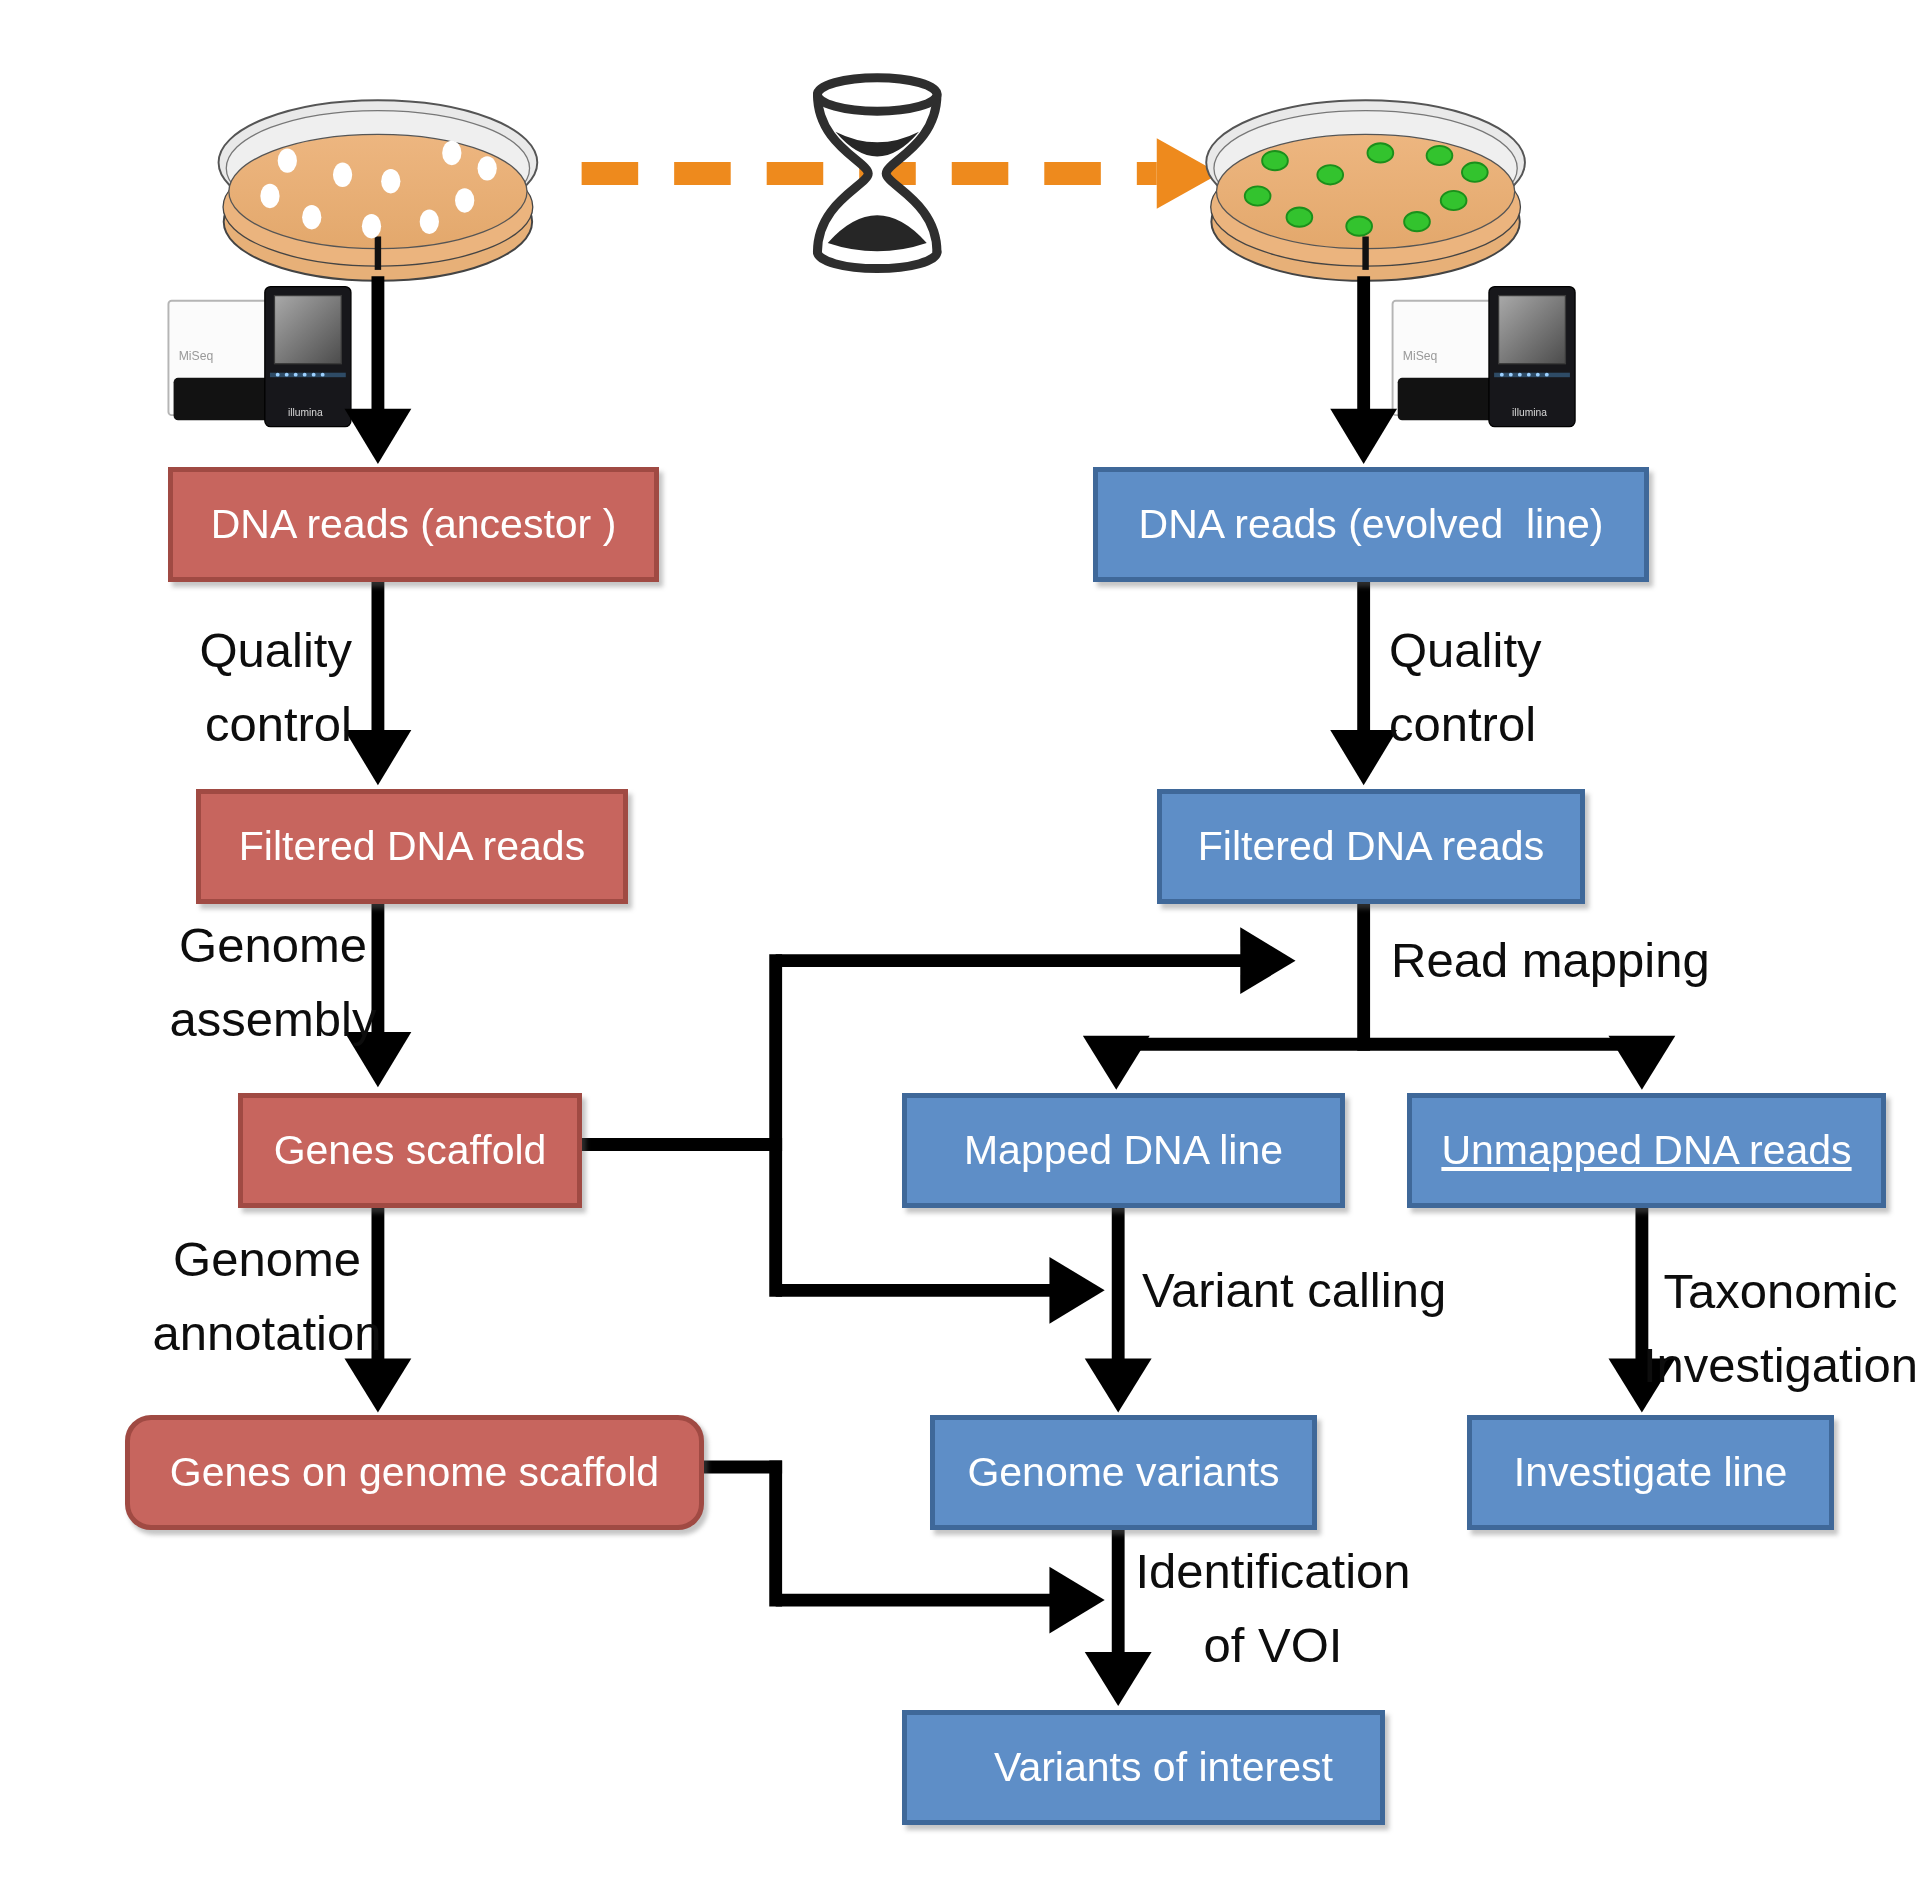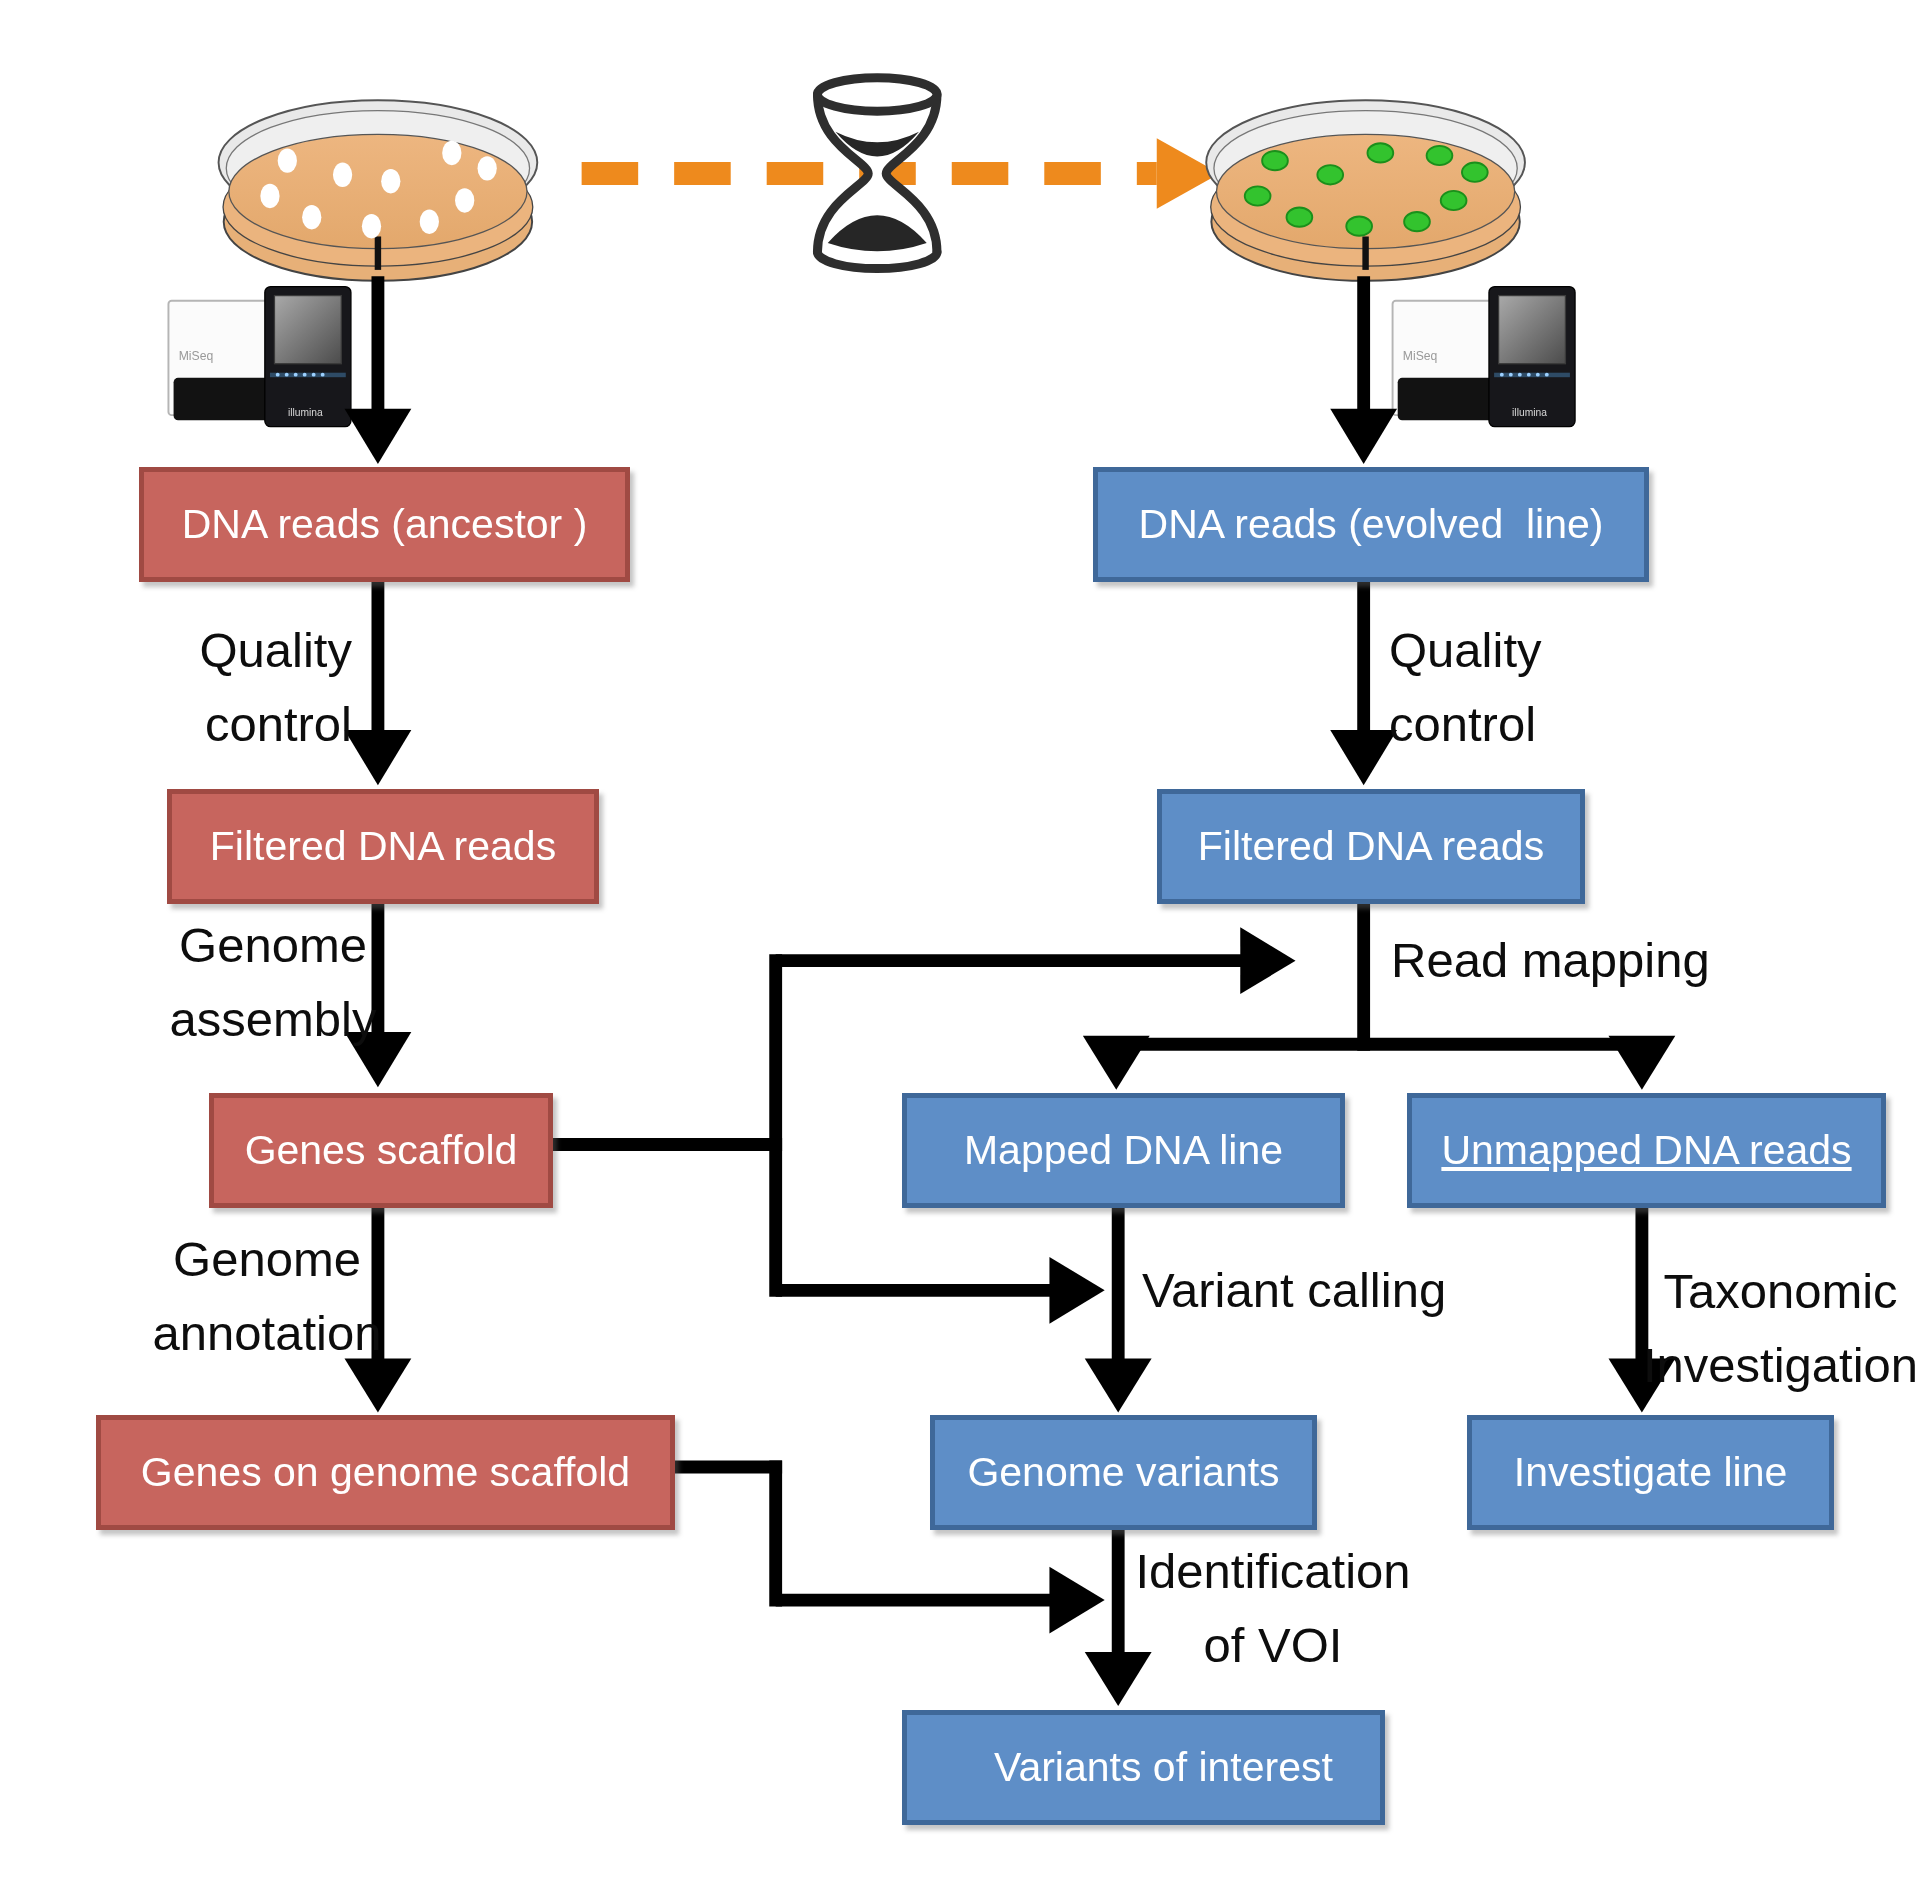"DNA reads (ancestor )" .node.red { margin-left: none -> 29px }
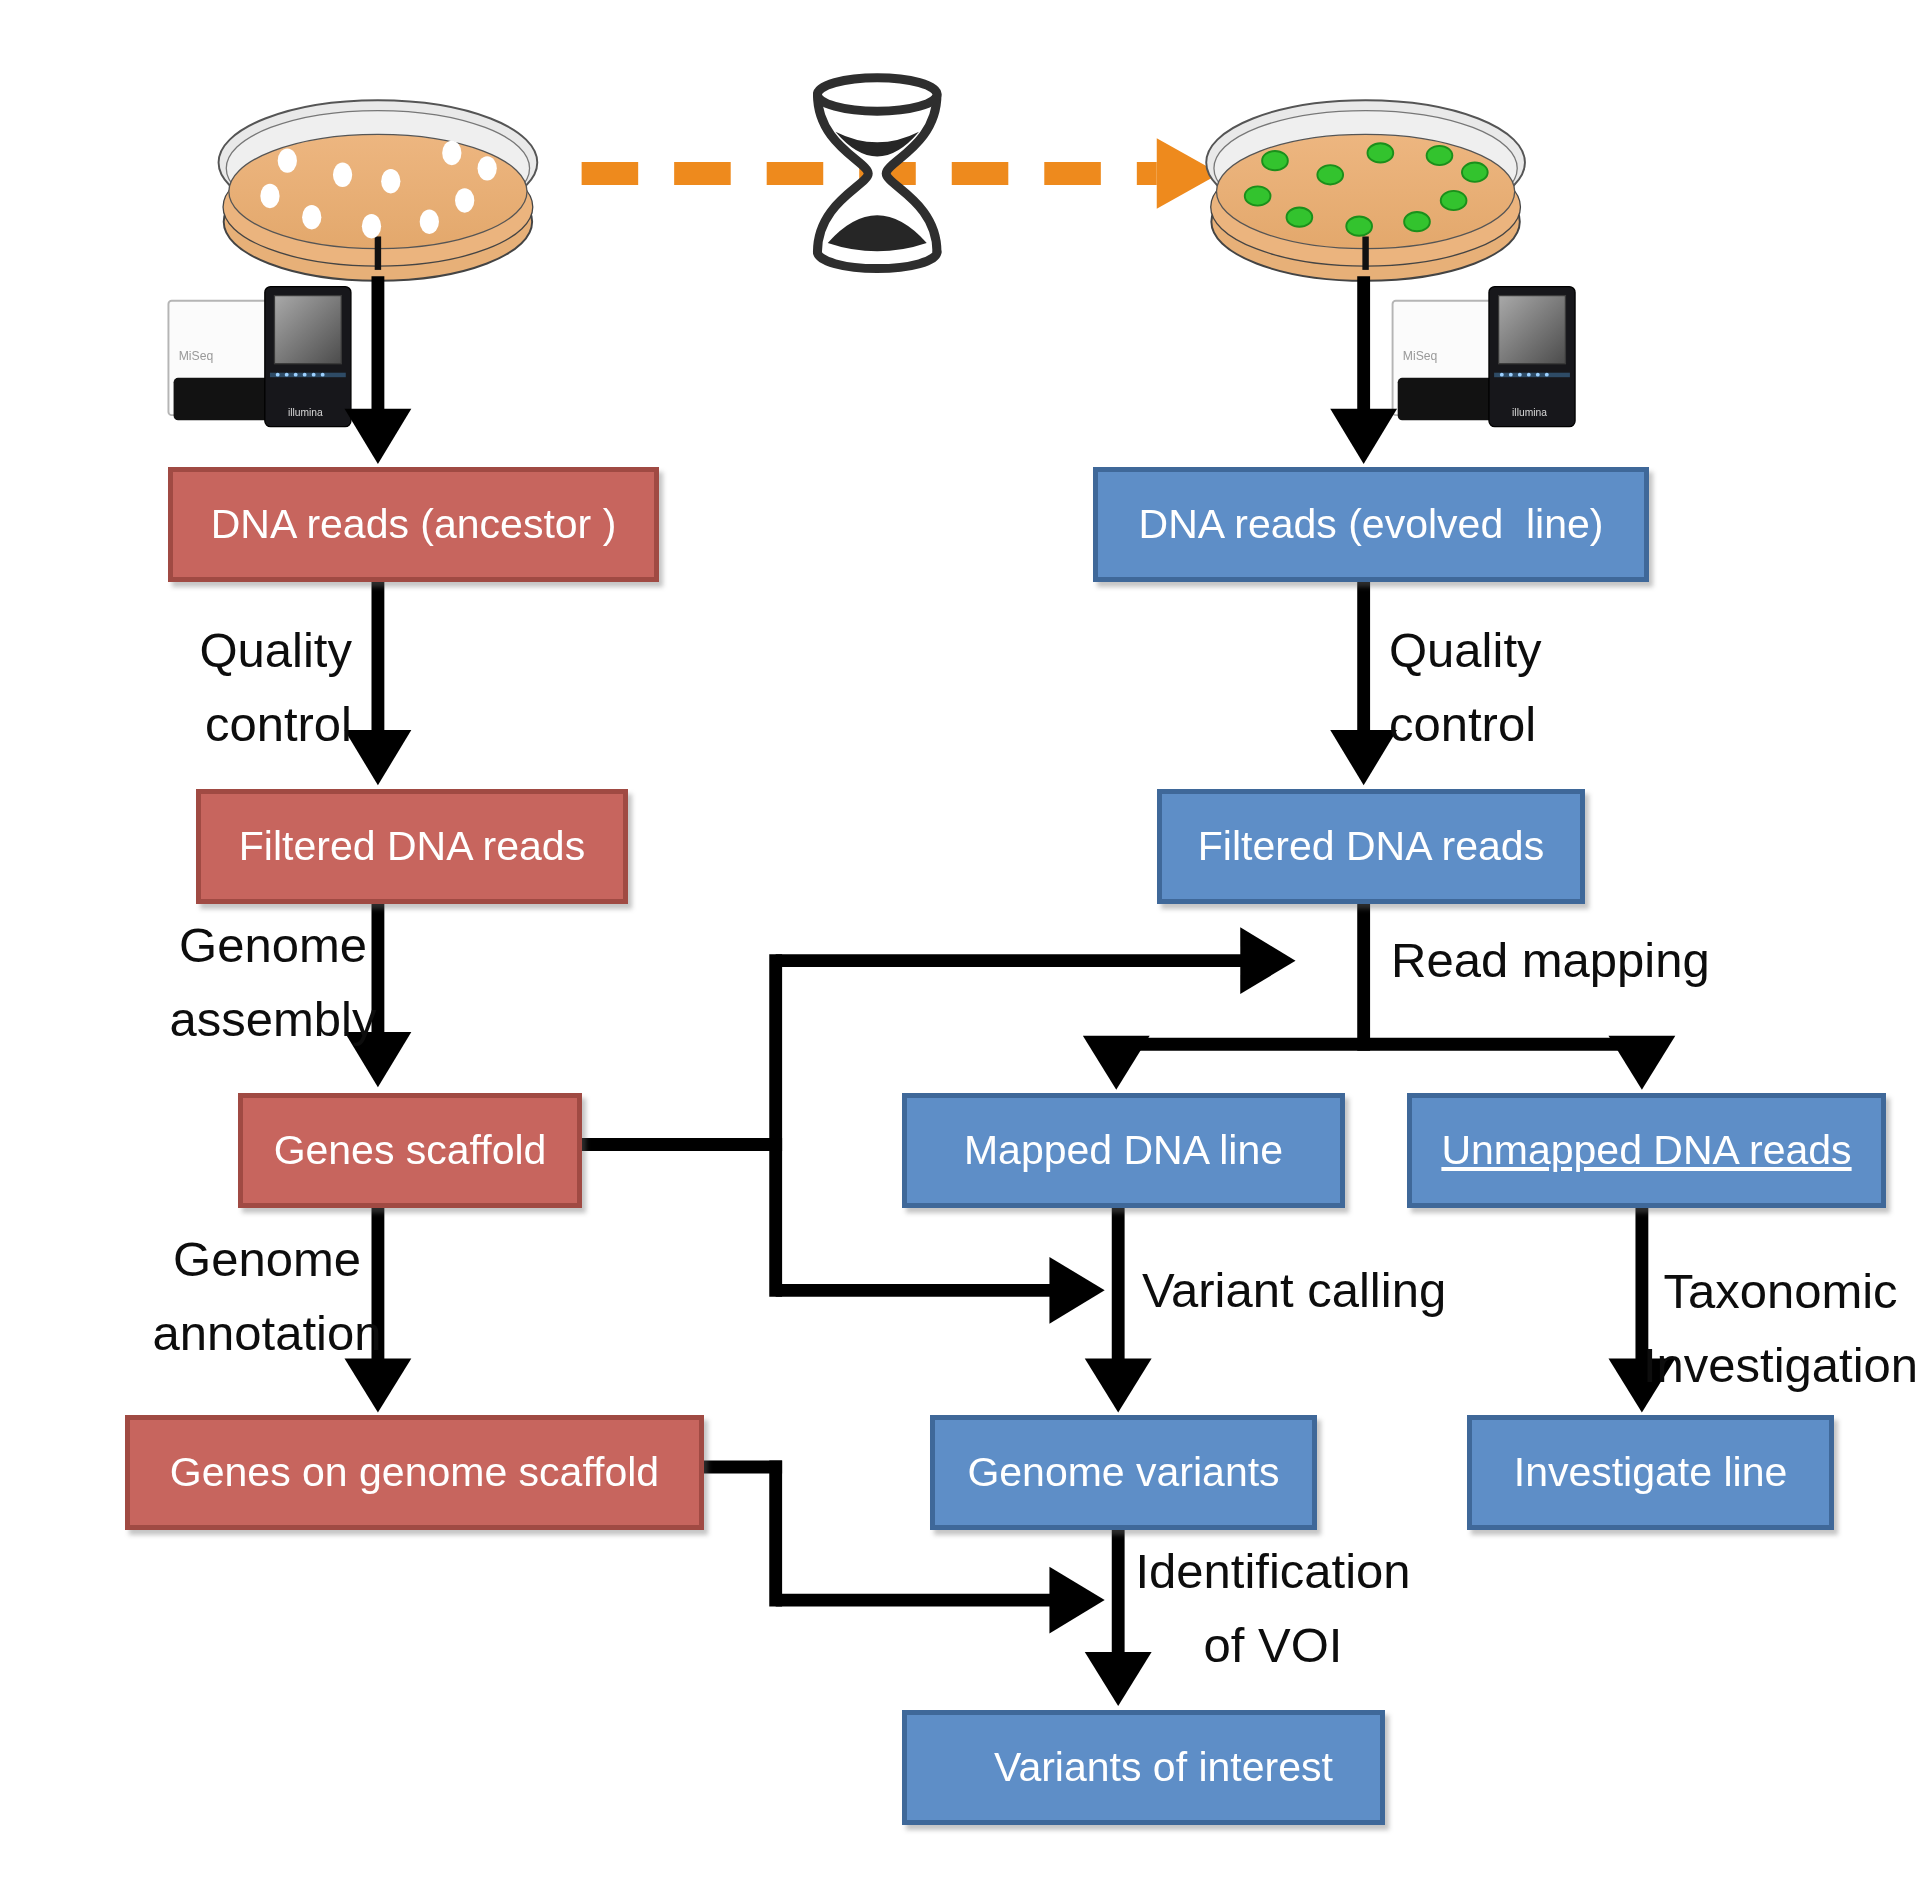"Genes on genome scaffold" div.node { border-radius: none -> 26px }
